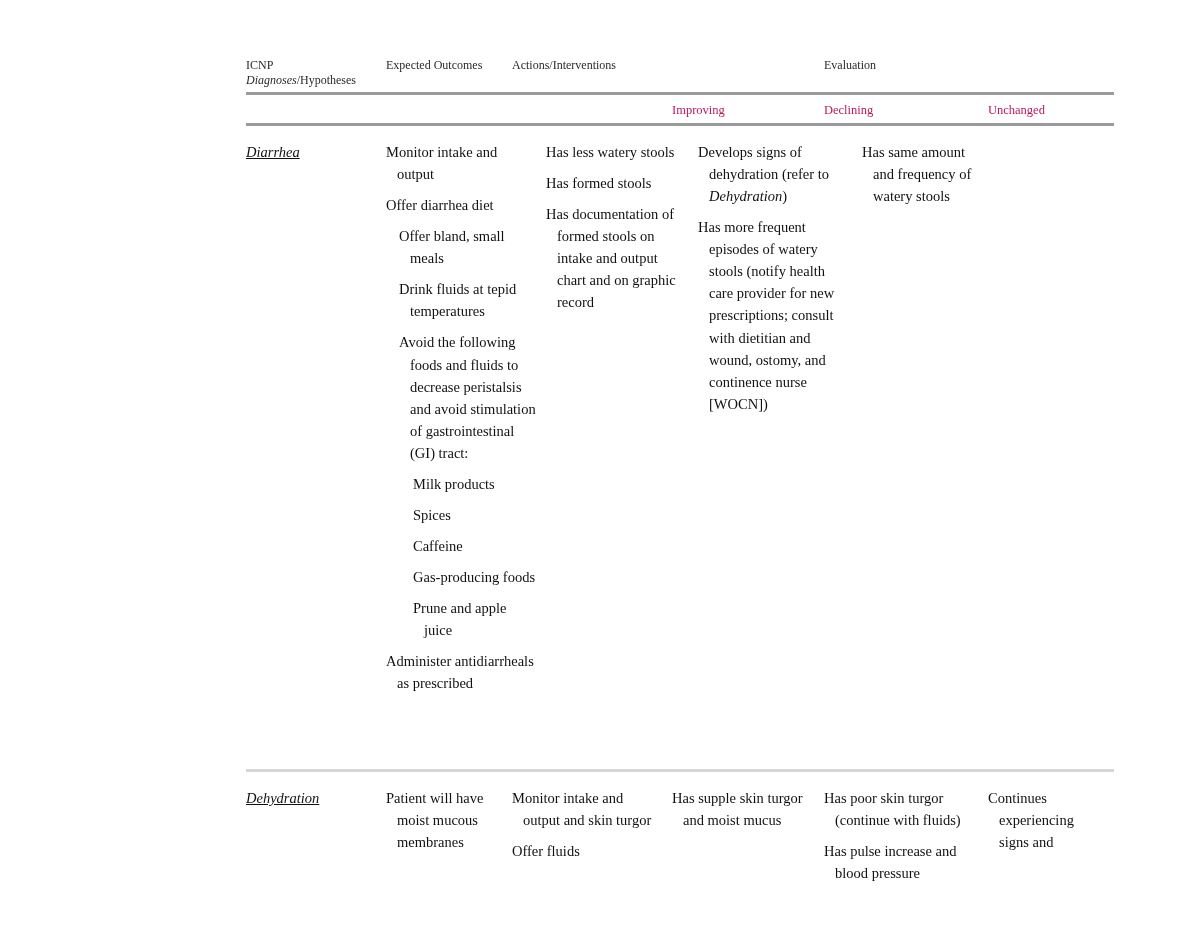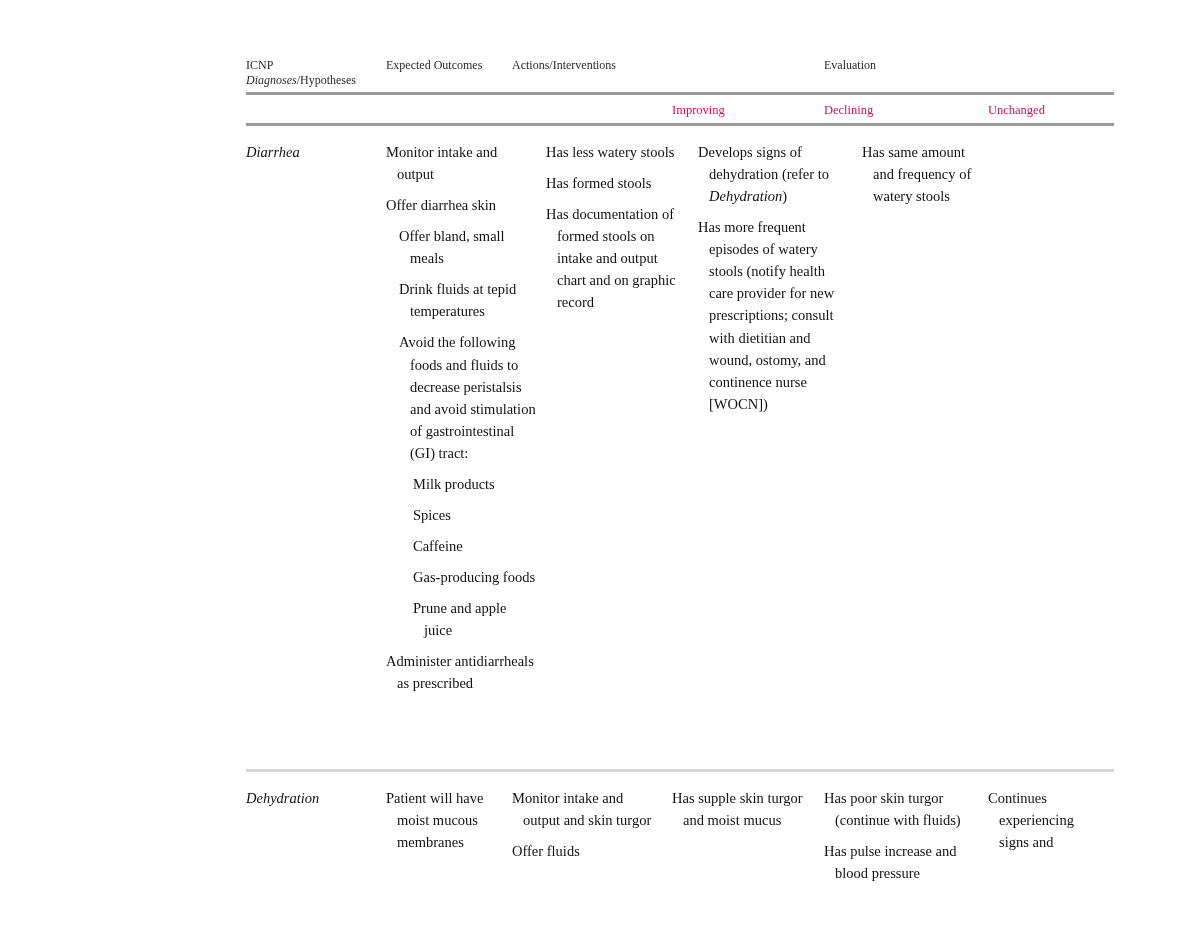"Diarrhea" .cell.diag { text-decoration: none -> underline }
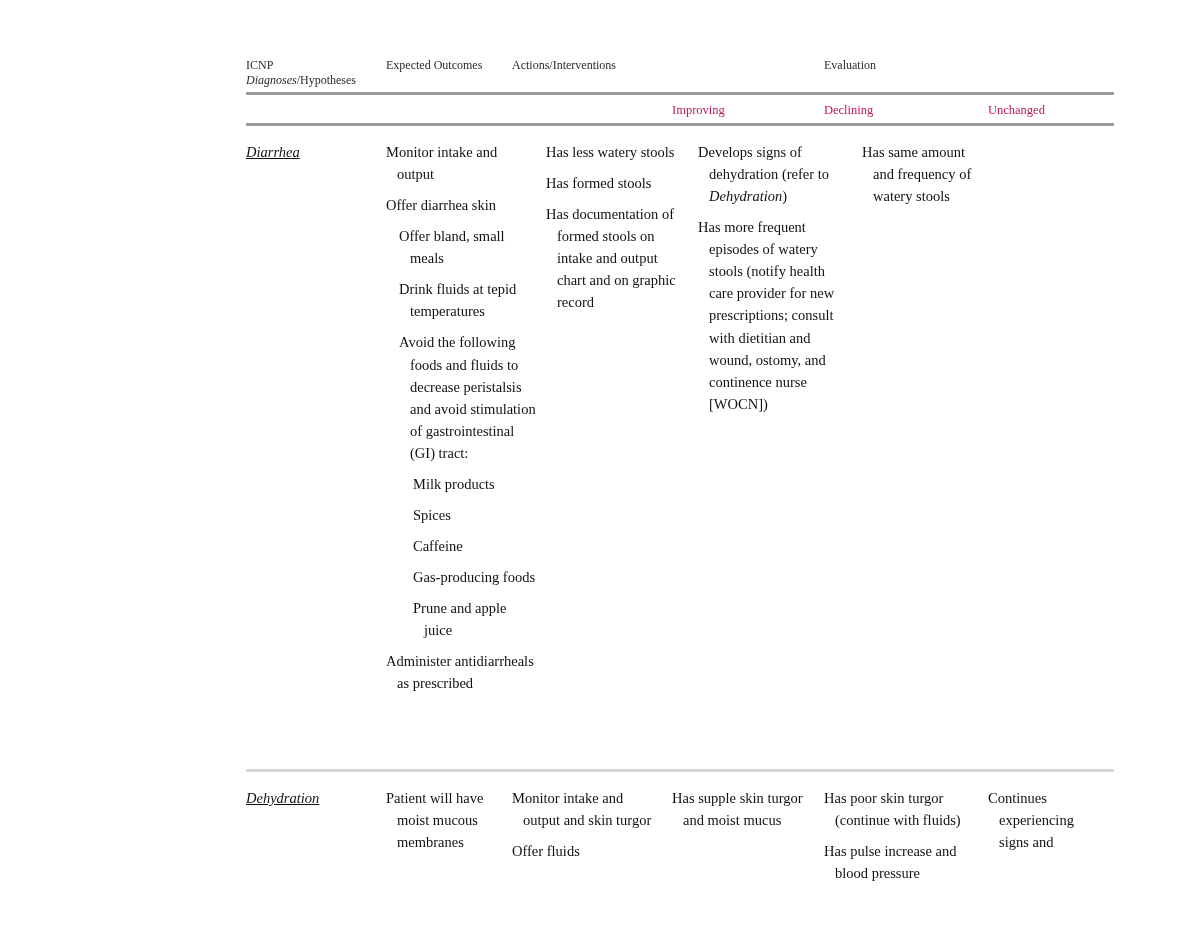"Offer diarrhea skin" div.para { text: skin -> diet }
